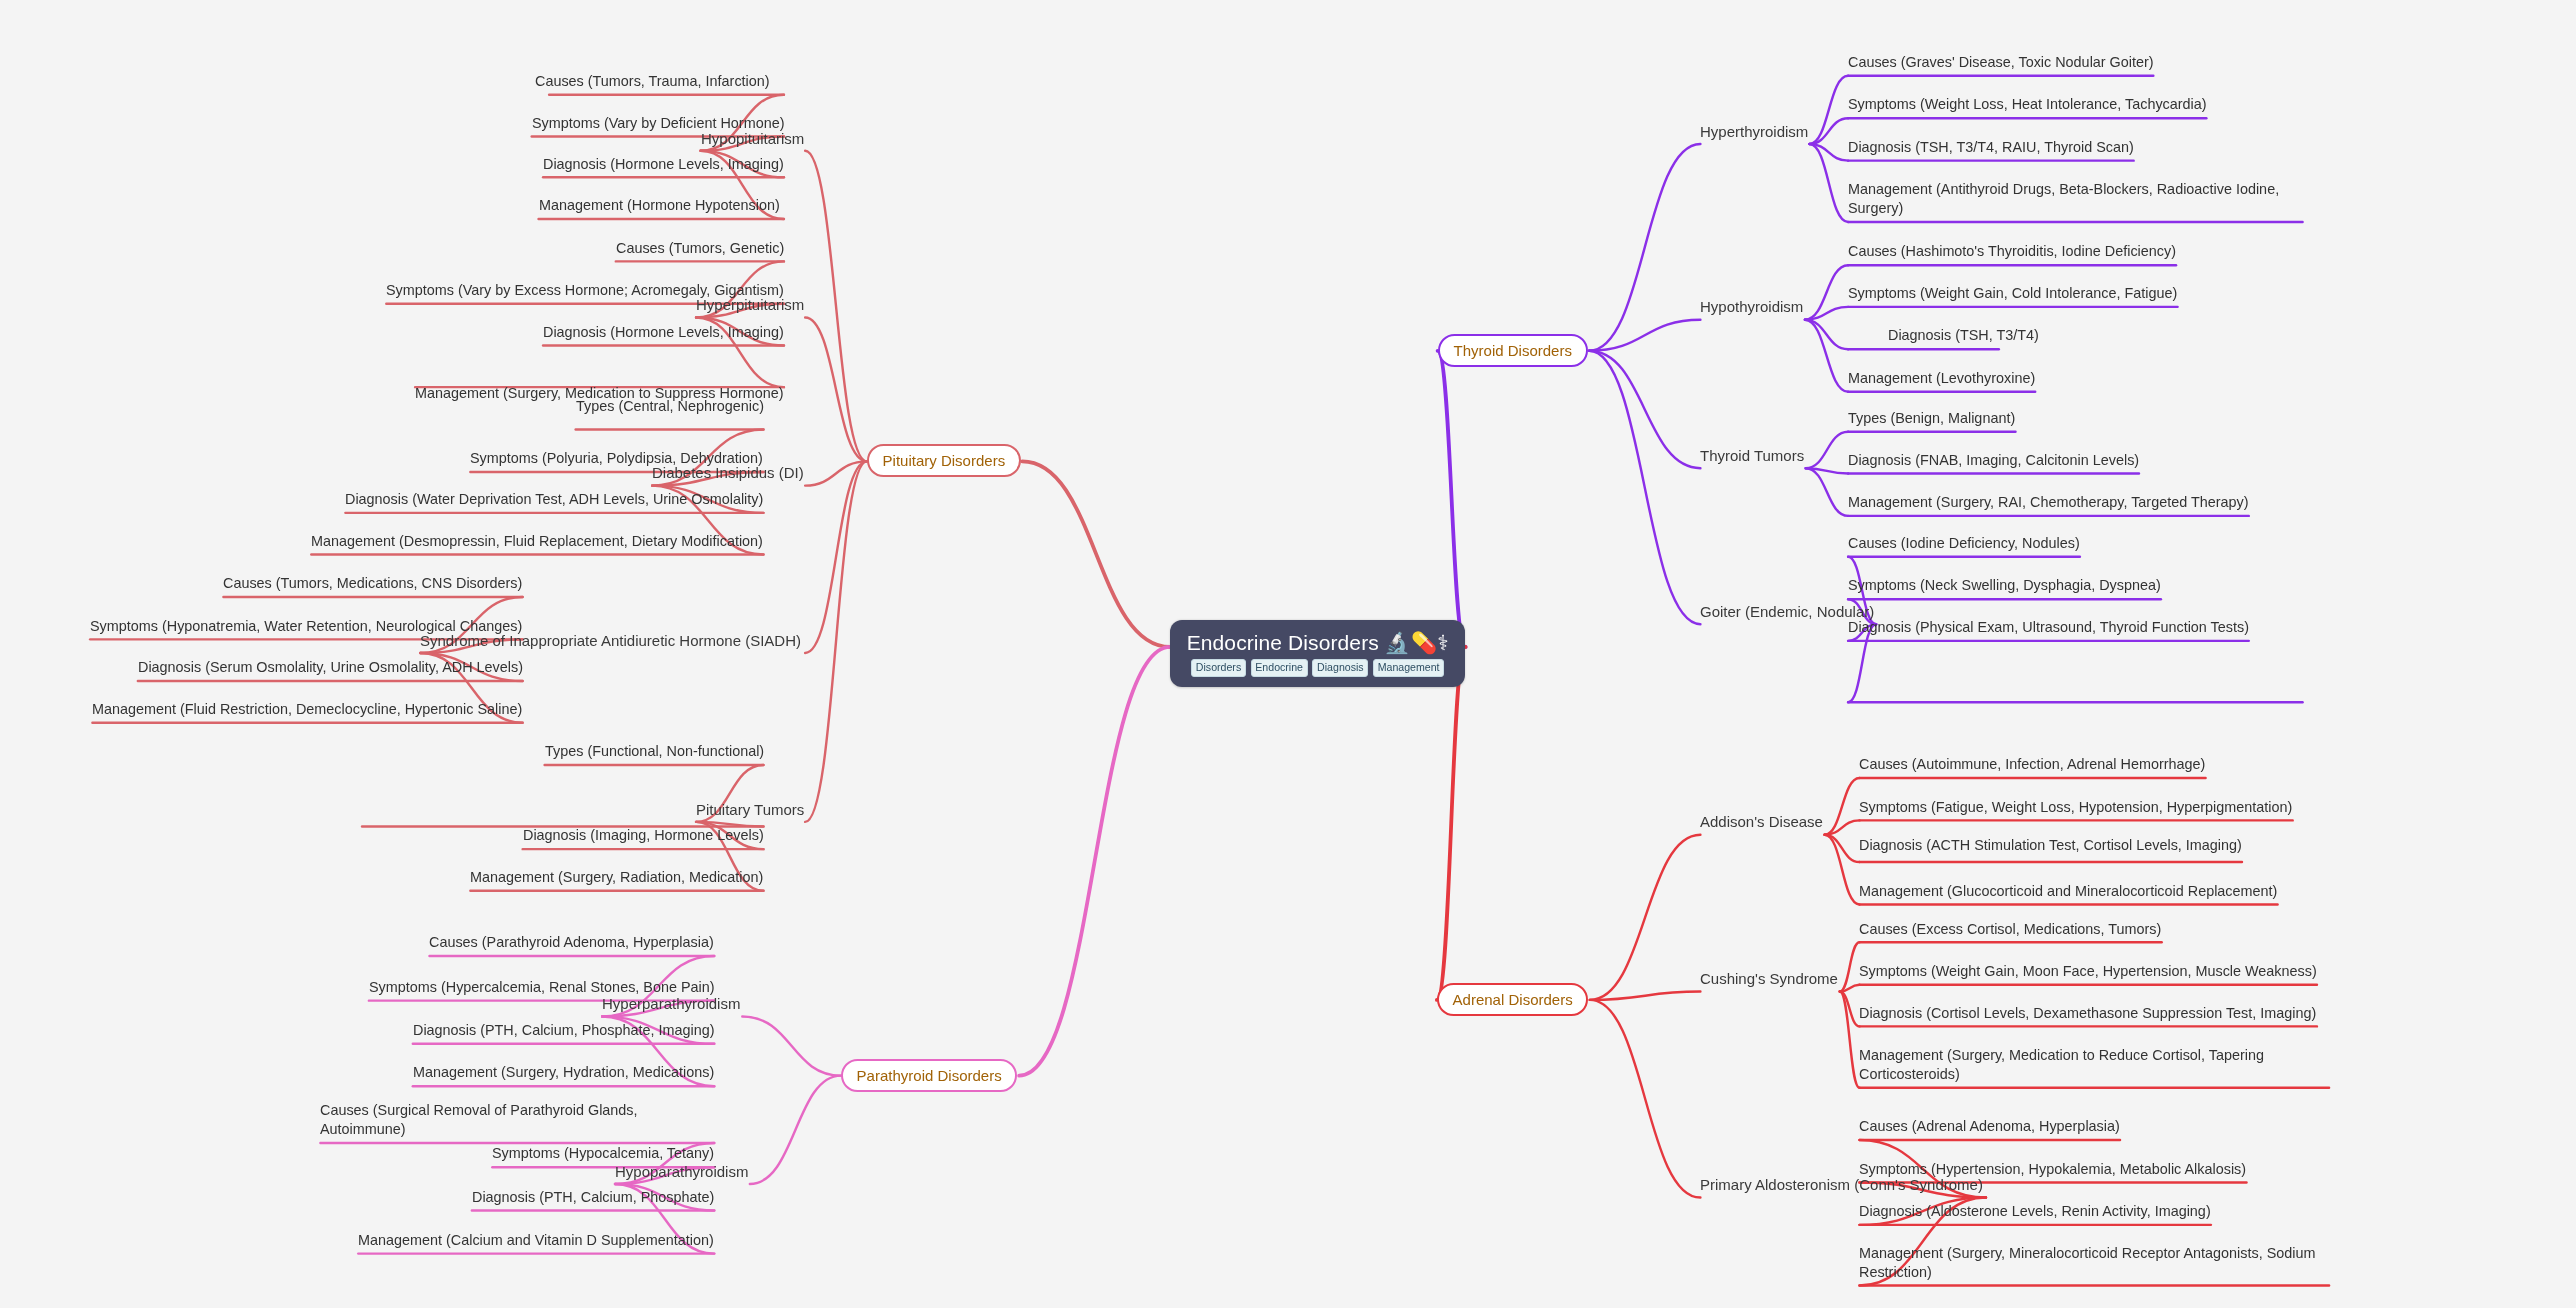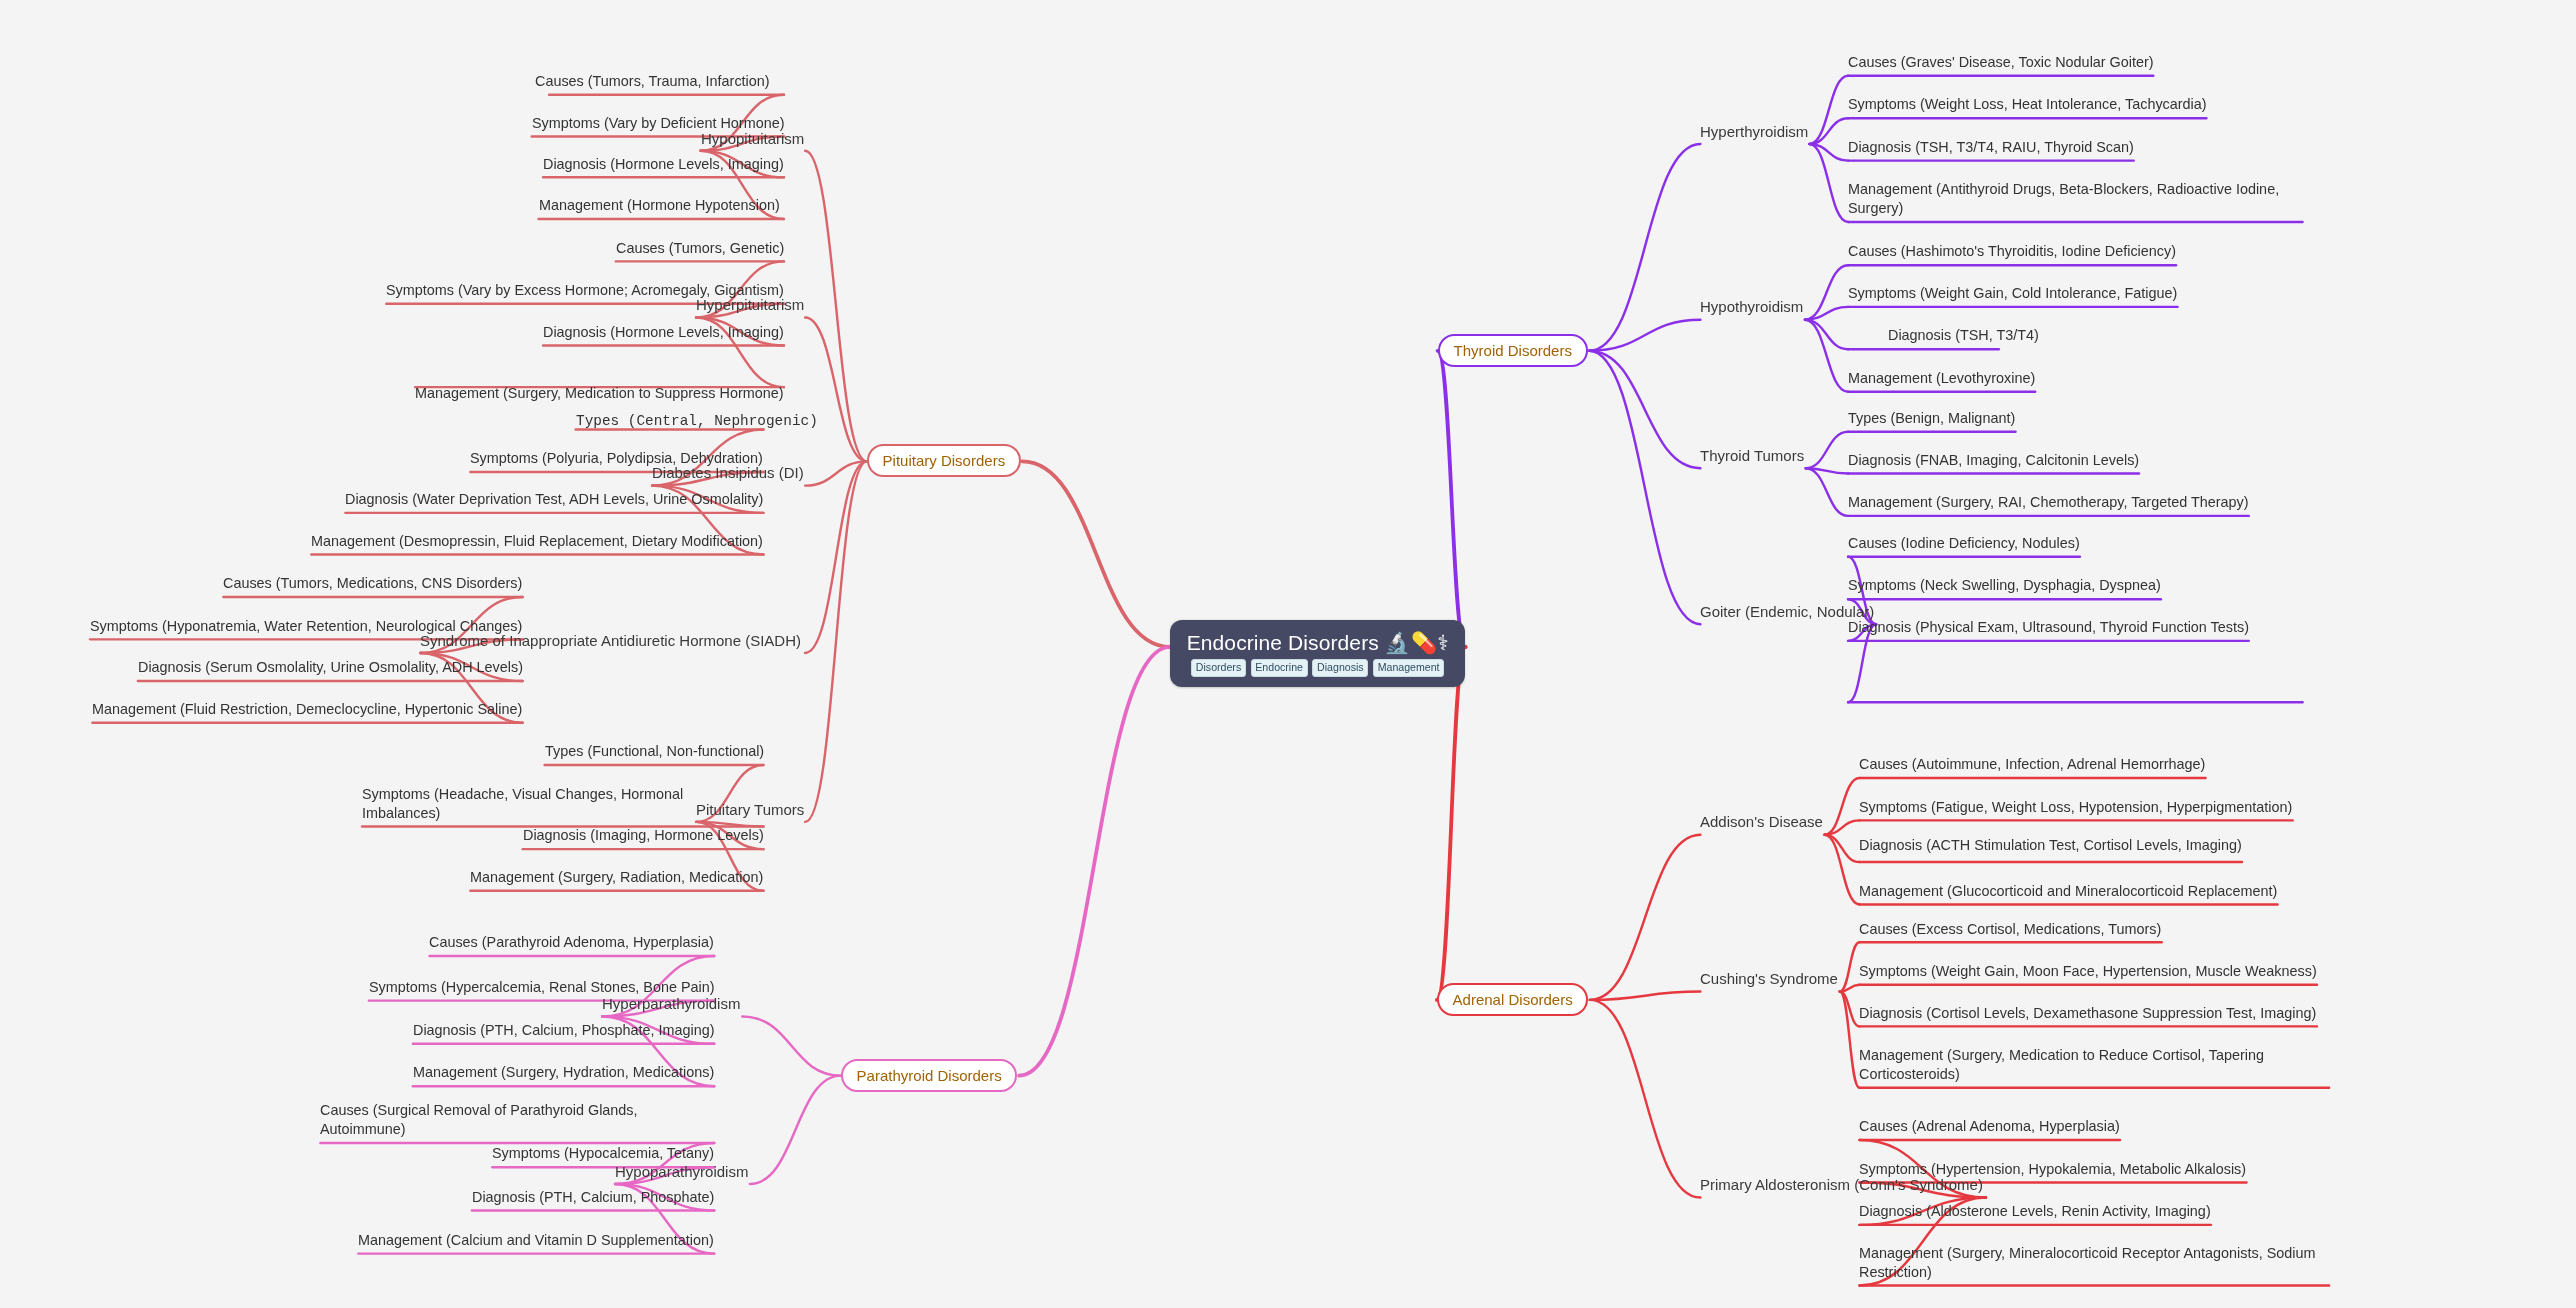"Types (Central, Nephrogenic)" div.leaf-node { font-family: Liberation Mono, monospace -> none; top: 412px -> 397px }
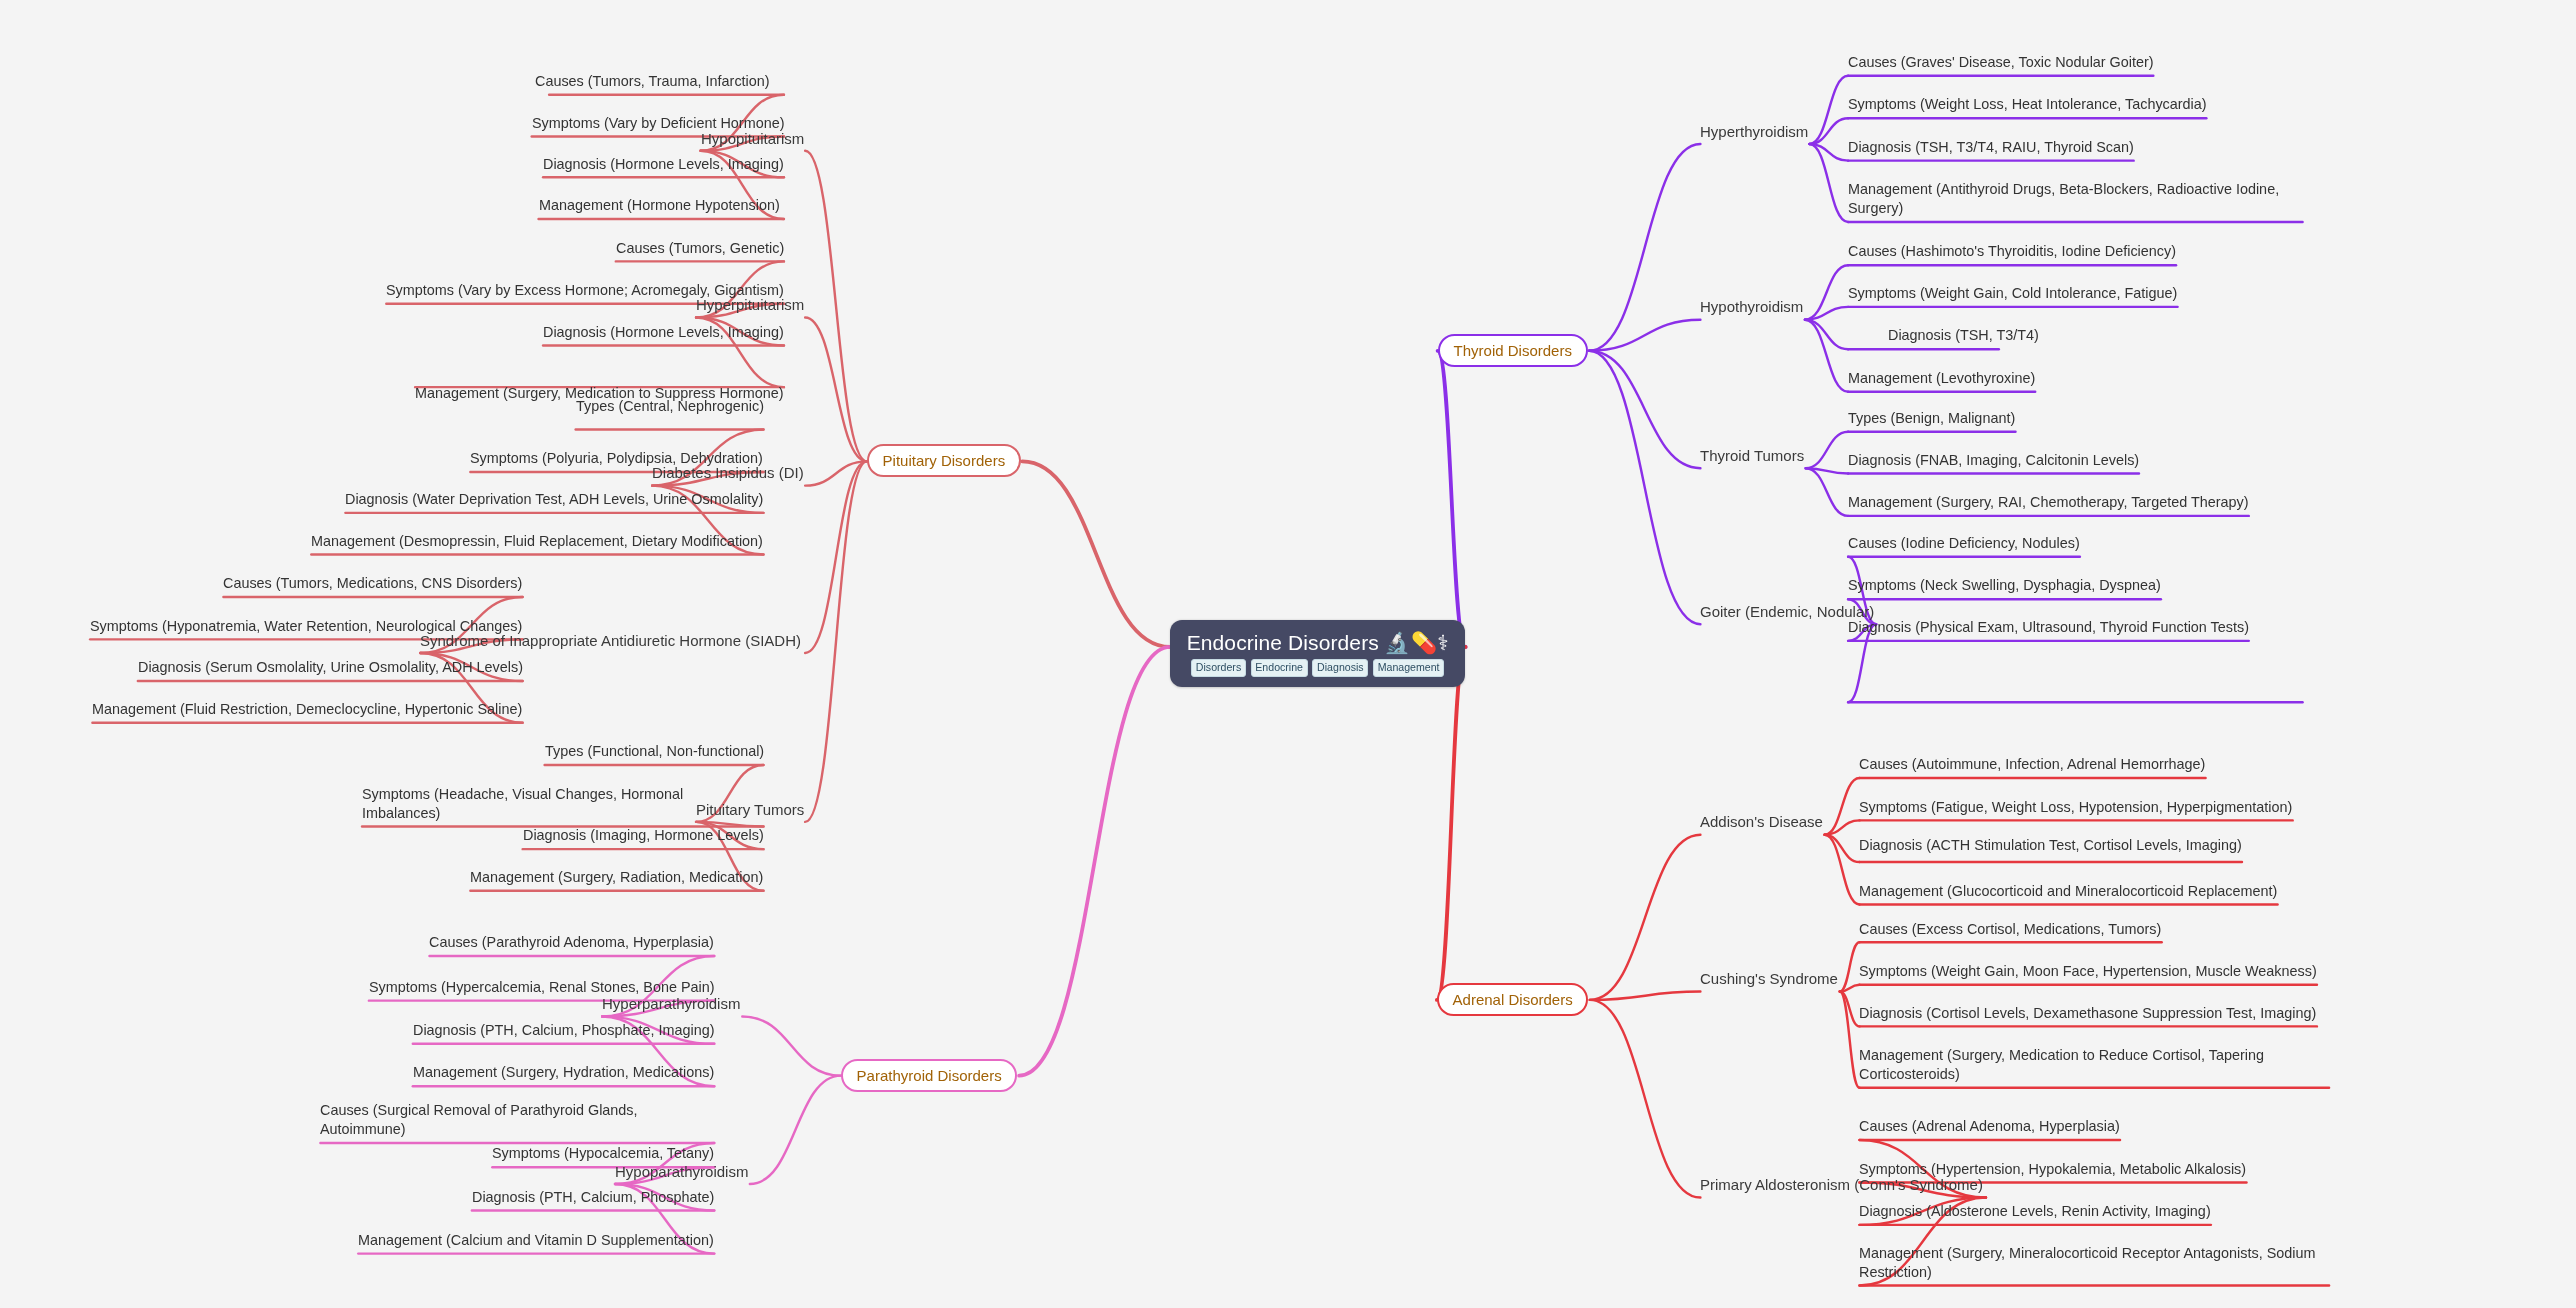"Symptoms (Headache, Visual Changes," div.leaf-node { html: <div><span>Symptoms (Headache, Visual Changes, Hormonal Imbalances)</span></div> -> none }
